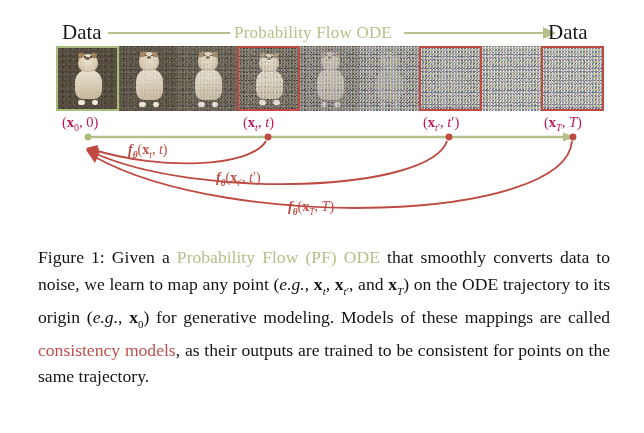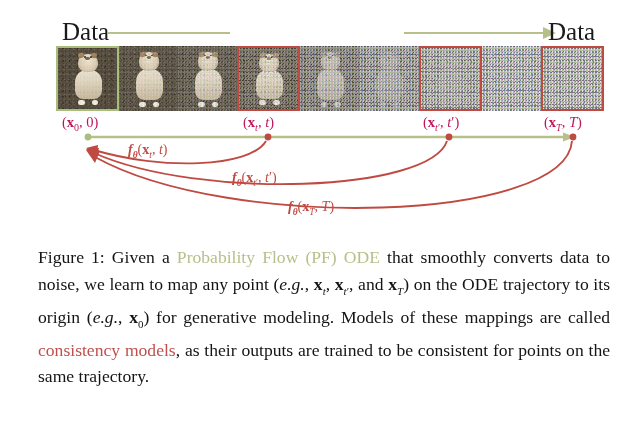"Data" .flow-endpoint { font-size: 25px -> 21px }
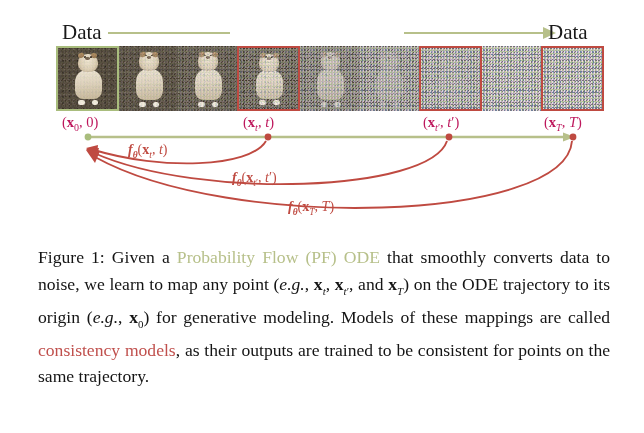"Probability Flow ODE" div { html: none -> <div>Probability Flow ODE</div> }
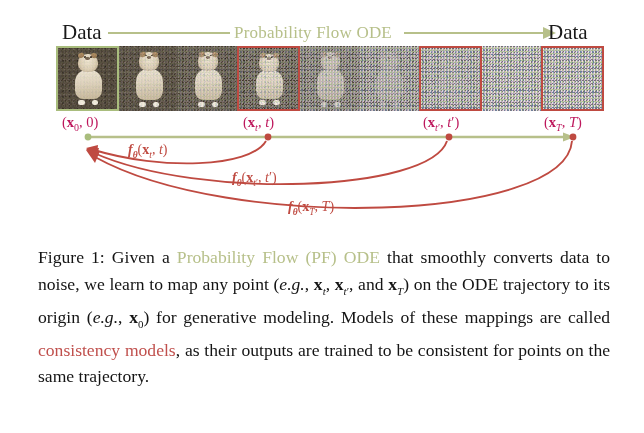"fθ(xt′, t′)" #fn-2 { left: 232px -> 216px }
